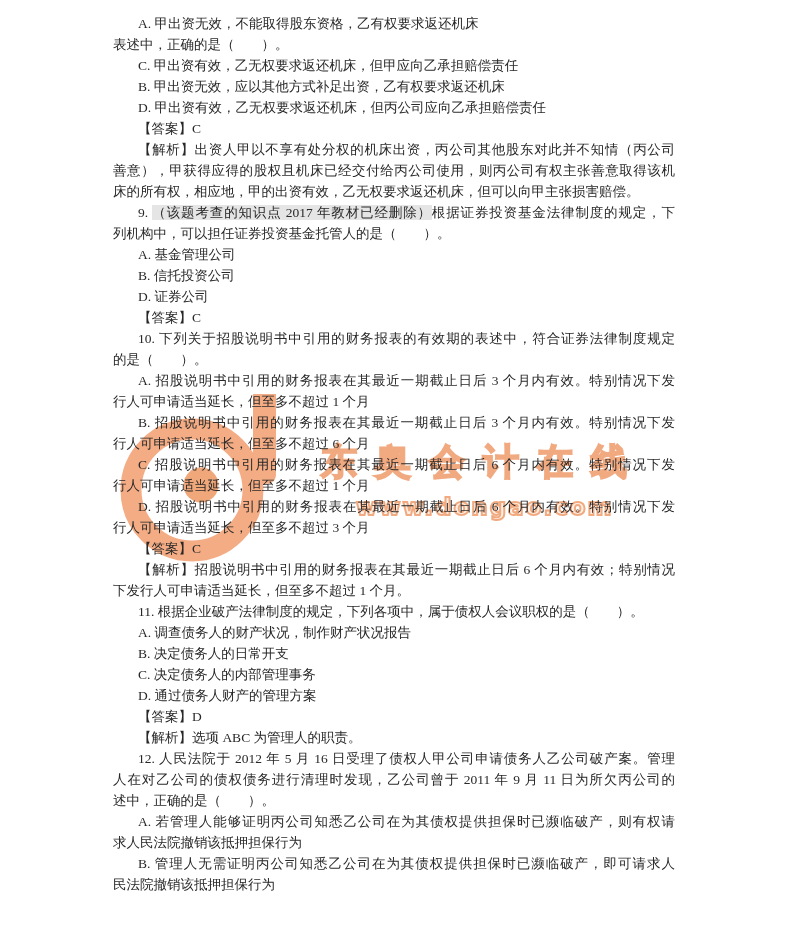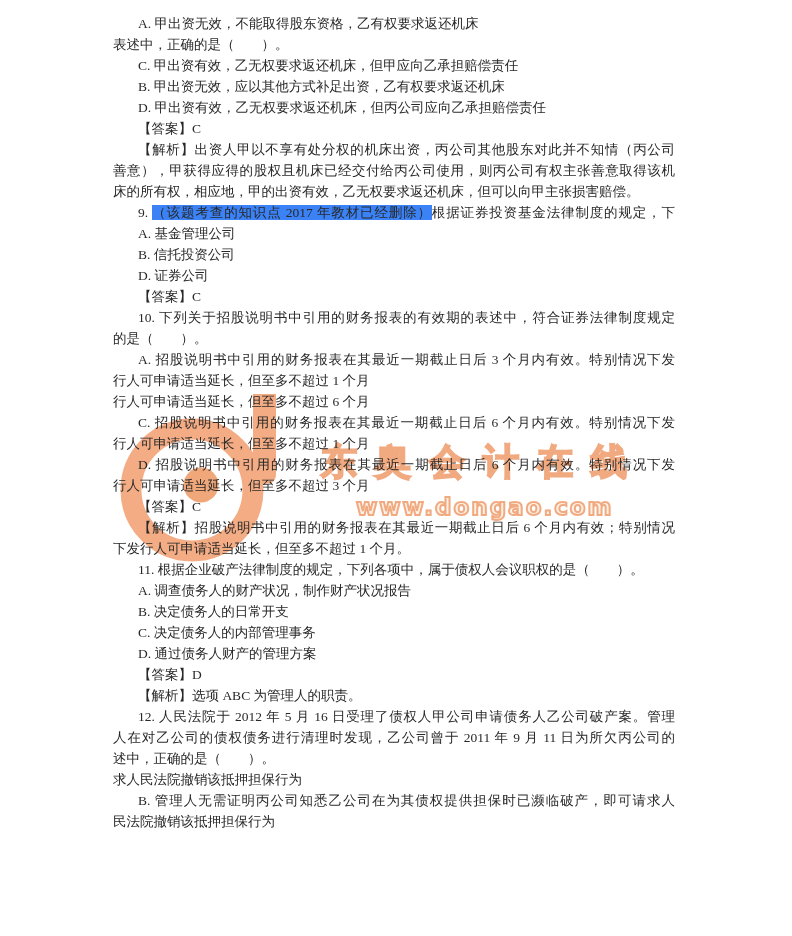"（该题考查的知识点 2017 年教材已经删除）" .hl { background: #3b82f6 -> #e5e5e5 }
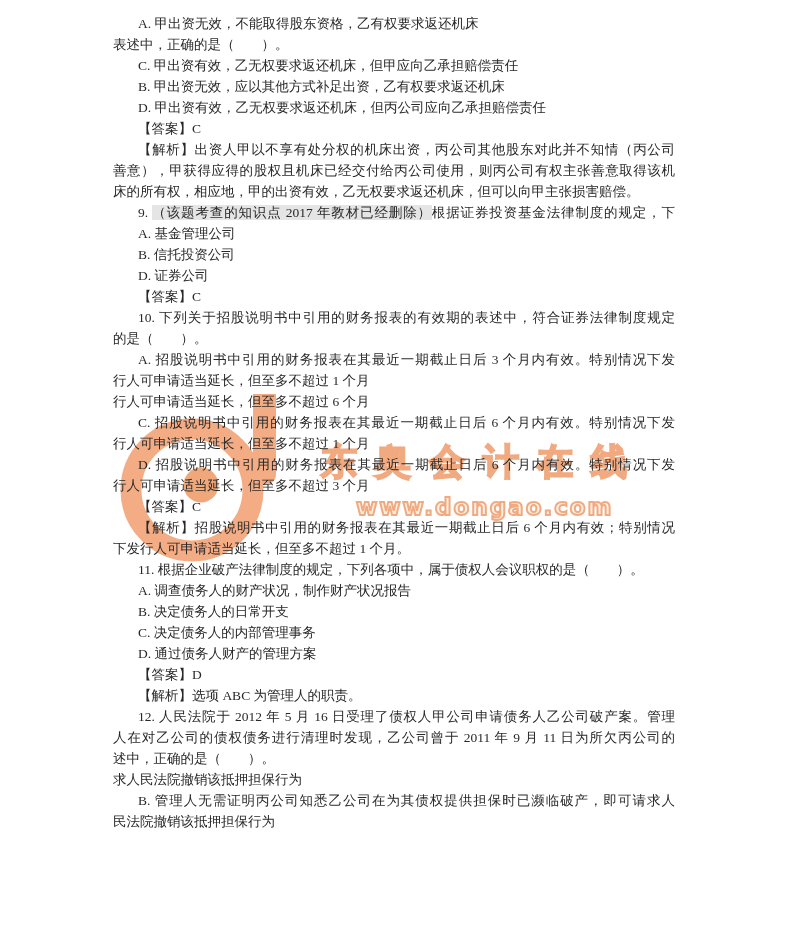"列机构中，可以担任证券投资基金托管人的是（ ）。" p.line { html: none -> <p><span>列机构中，可以担任证券投资基金托管人的是（ ）。</span></p> }
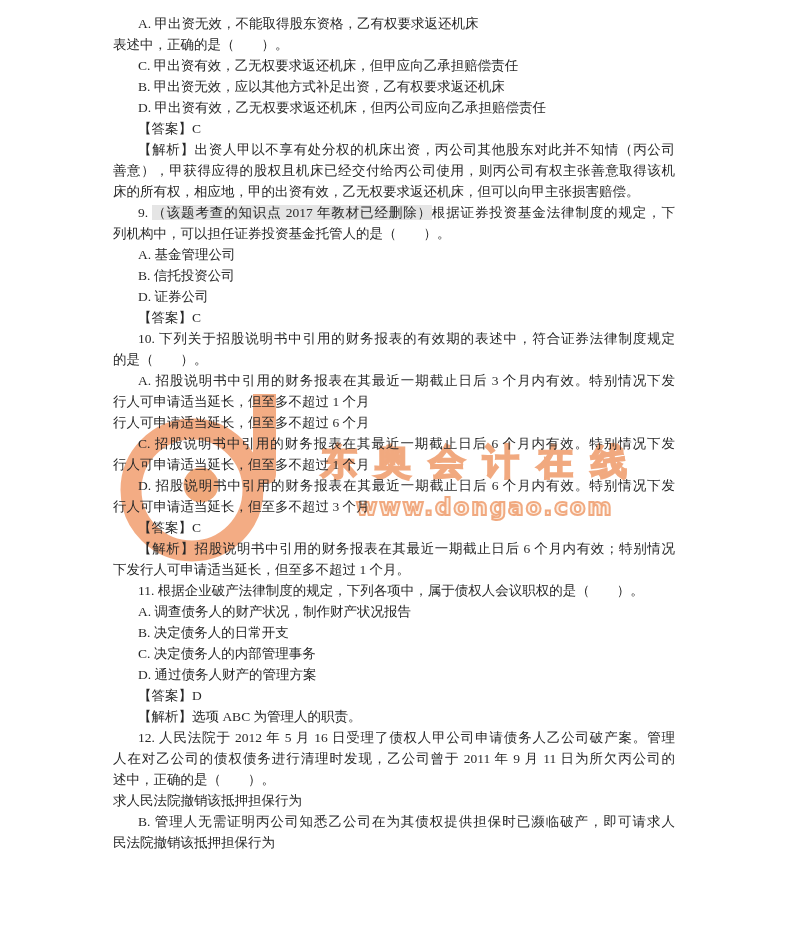"B. 招股说明书中引用的财务报表在其最近一期截止日后 3" p.line { html: none -> <p><span>B. 招股说明书中引用的财务报表在其最近一期截止日后 3 个月内有效。特别情况下发</span></p> }
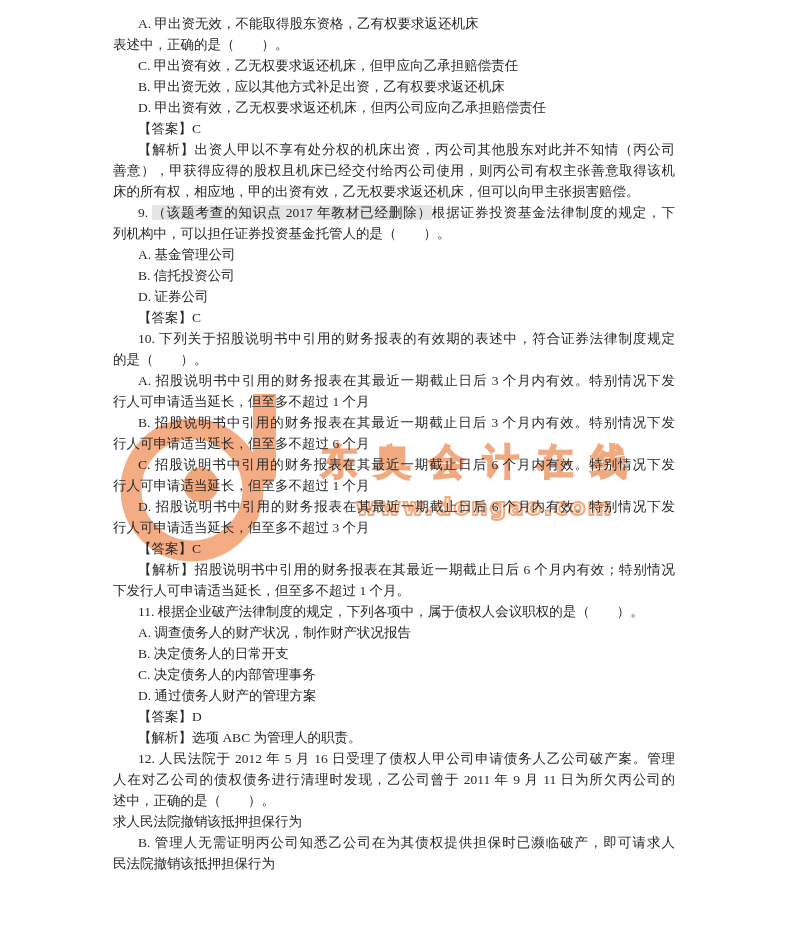"A. 若管理人能够证明丙公司知悉乙公司在为其债权提供担保时已濒临破产，则有权请" p.line { html: none -> <p><span>A. 若管理人能够证明丙公司知悉乙公司在为其债权提供担保时已濒临破产，则有权请</span></p> }
